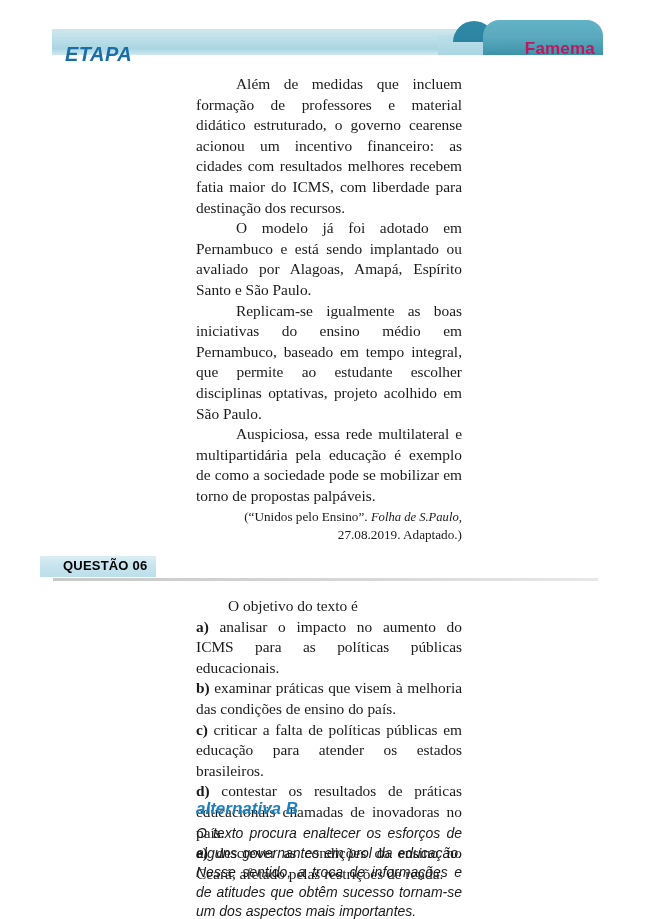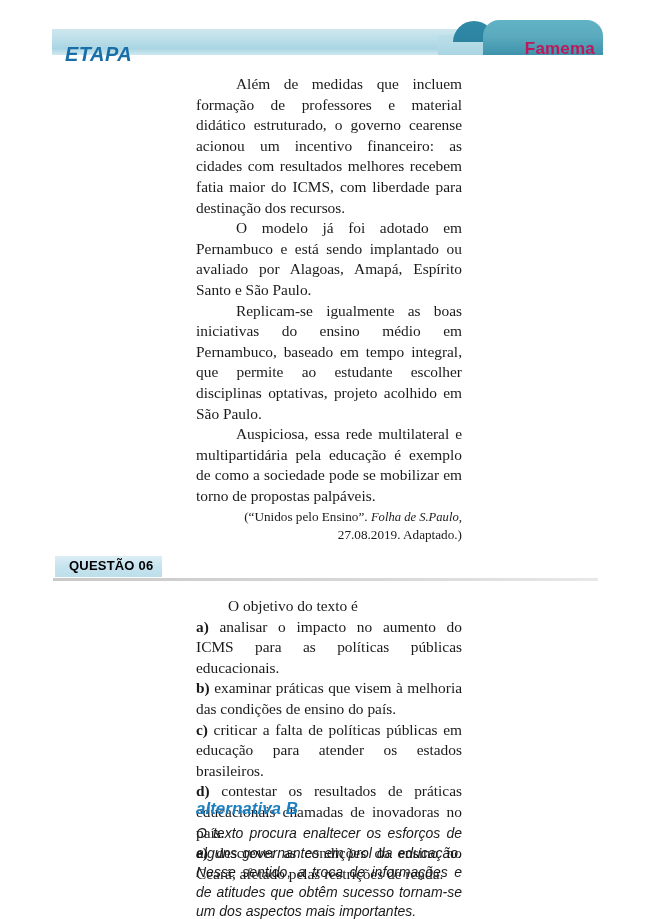"QUESTÃO 06" .question-badge { left: 55px -> 40px; padding: 2px 9px 3px 14px -> 2px 9px 3px 23px }
